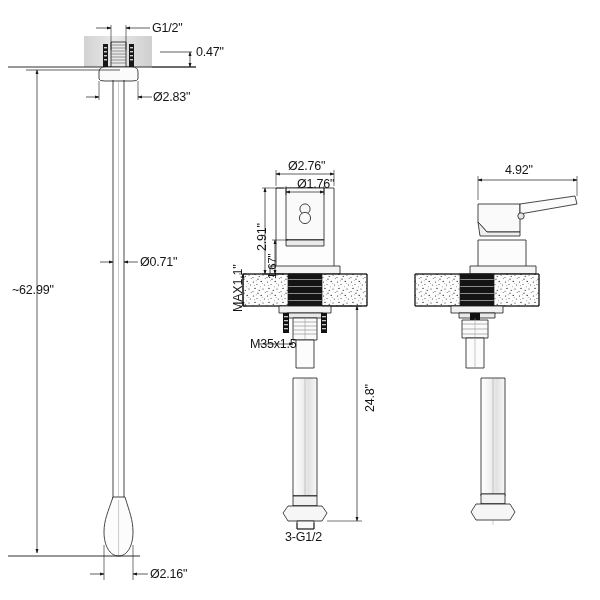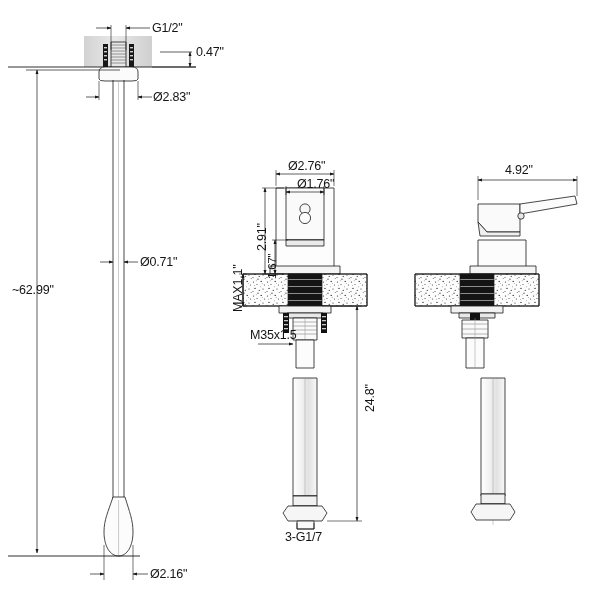"M35x1.5" div.lbl { top: 328px -> 337px }
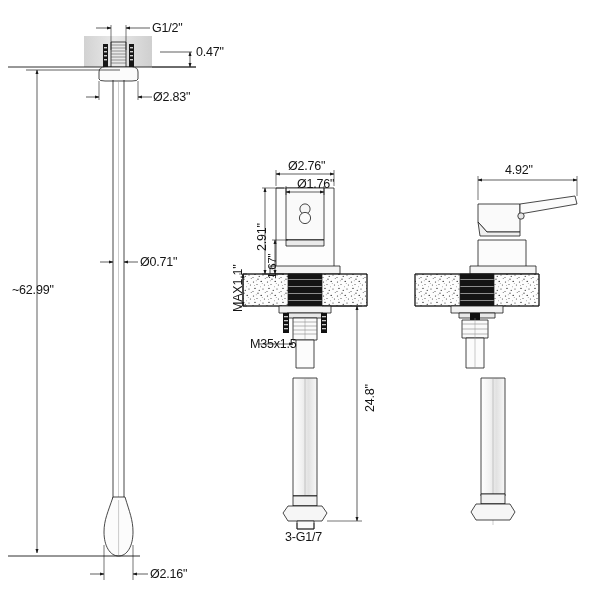"3-G1/7" div.lbl { text: 3-G1/7 -> 3-G1/2 }
